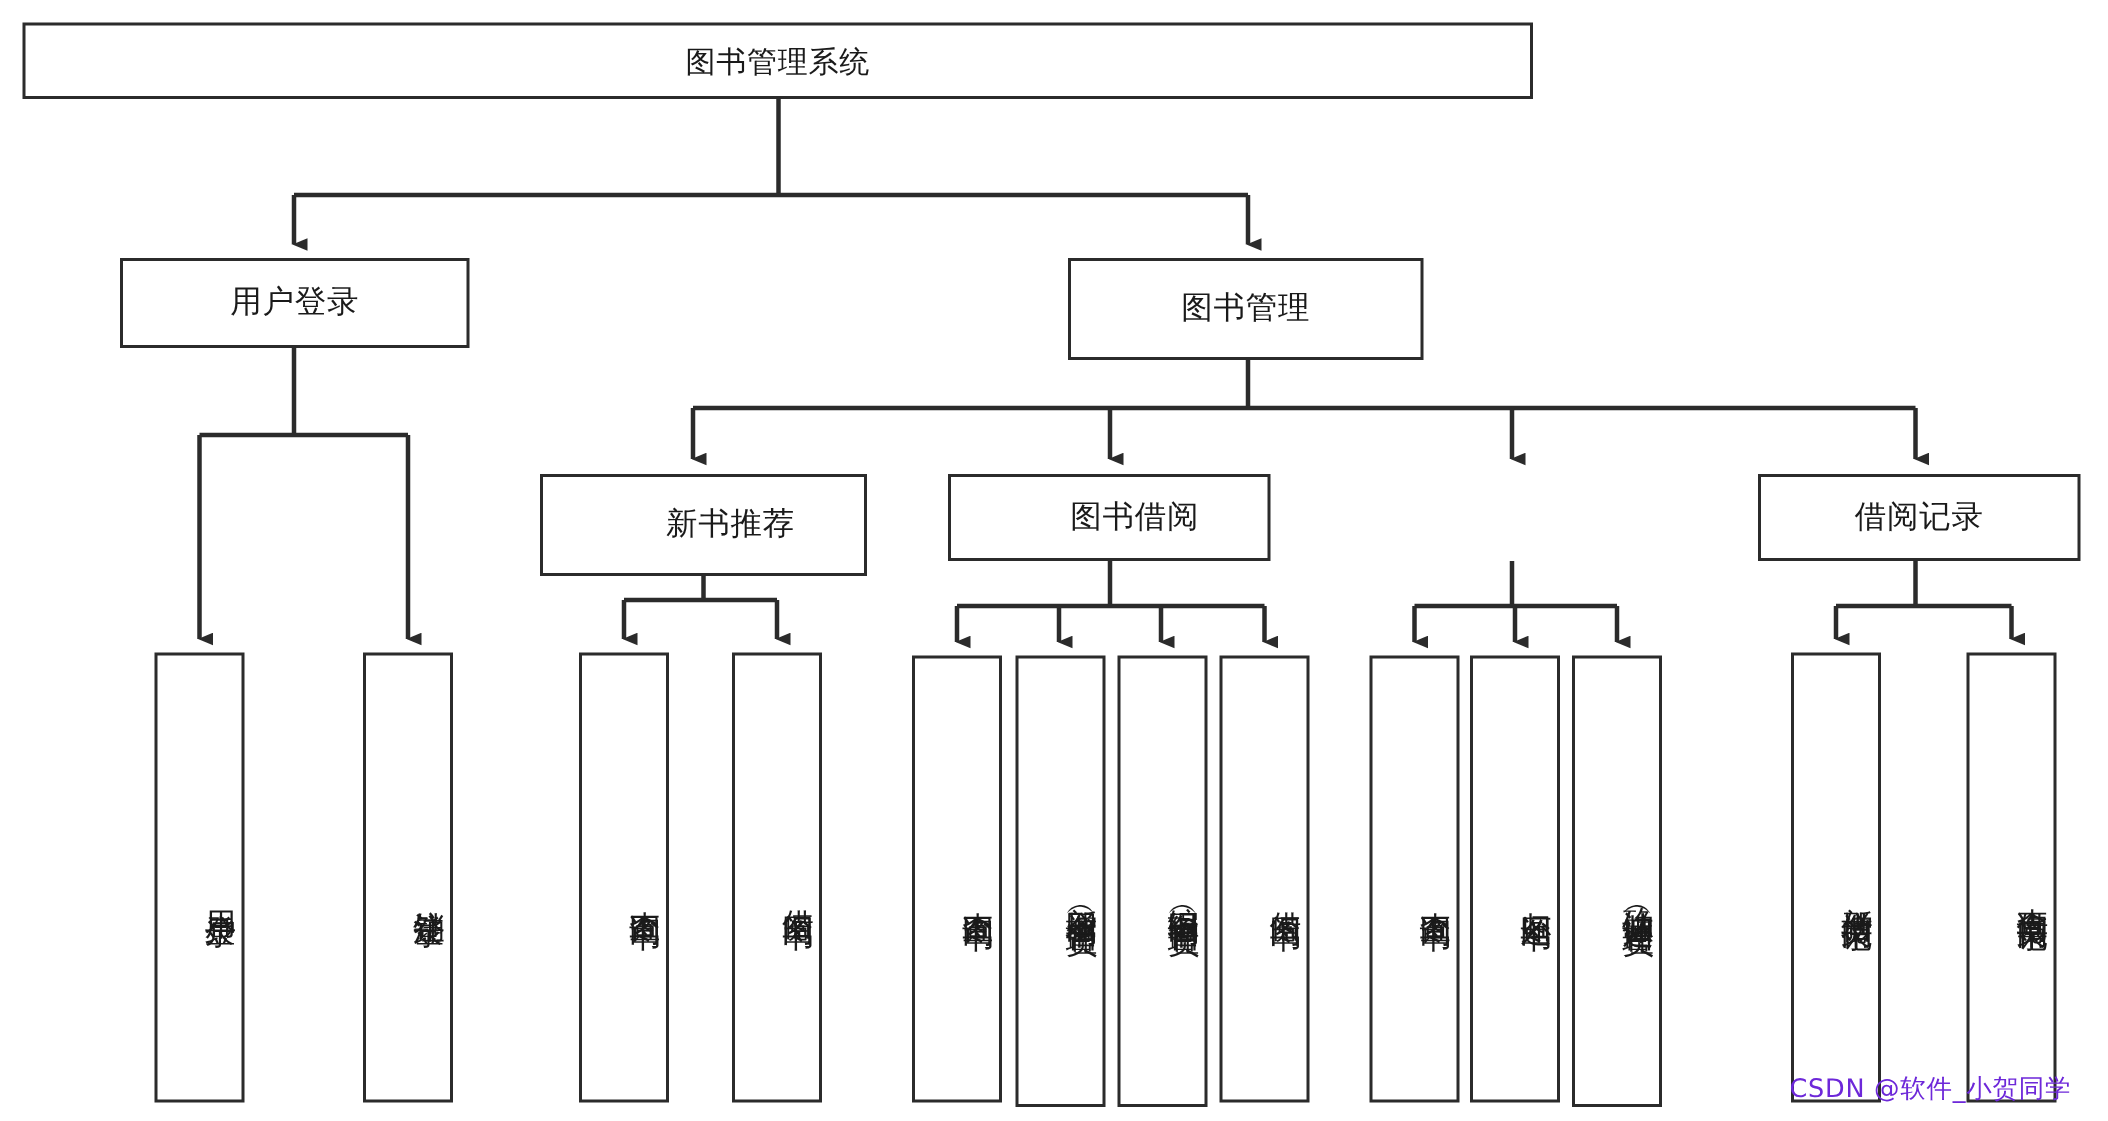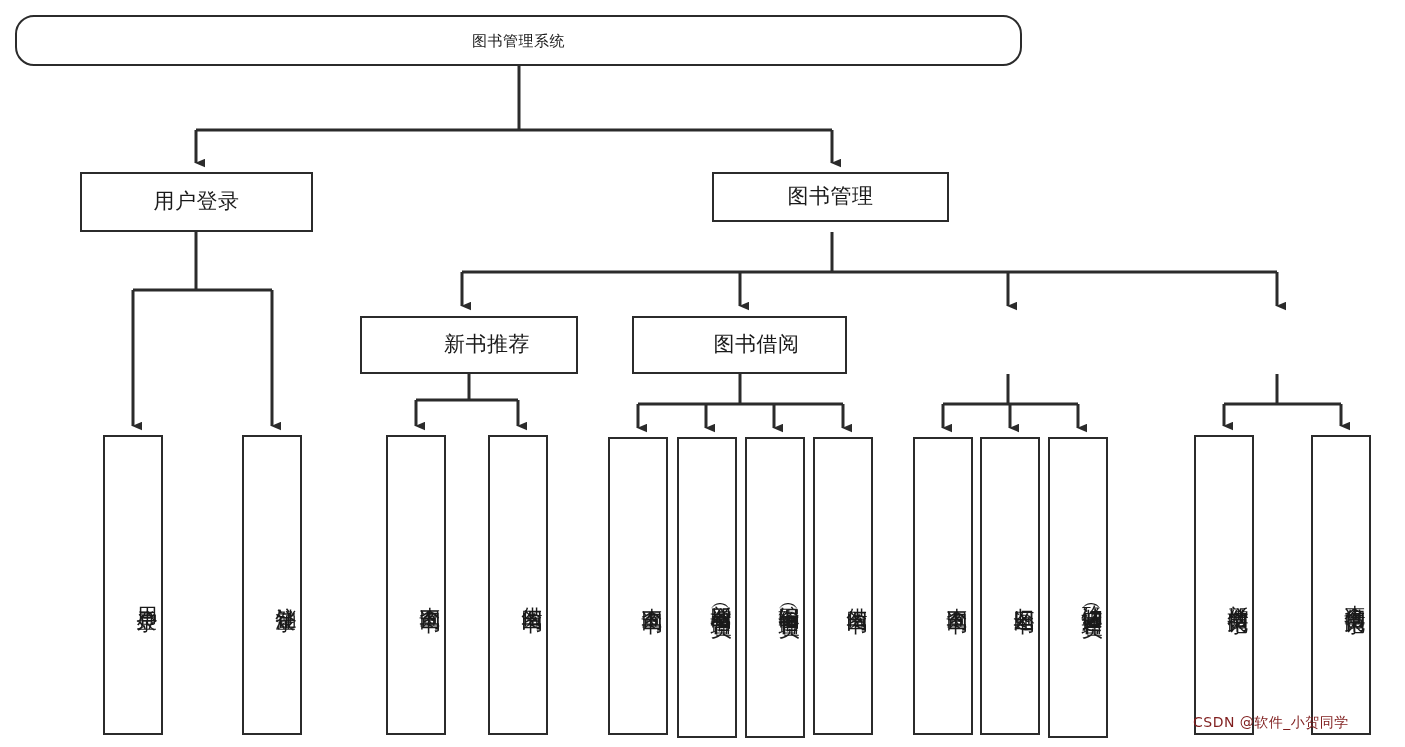"图书管理系统" .node.root { border-radius: 19px -> none; font-size: 15px -> 20px }
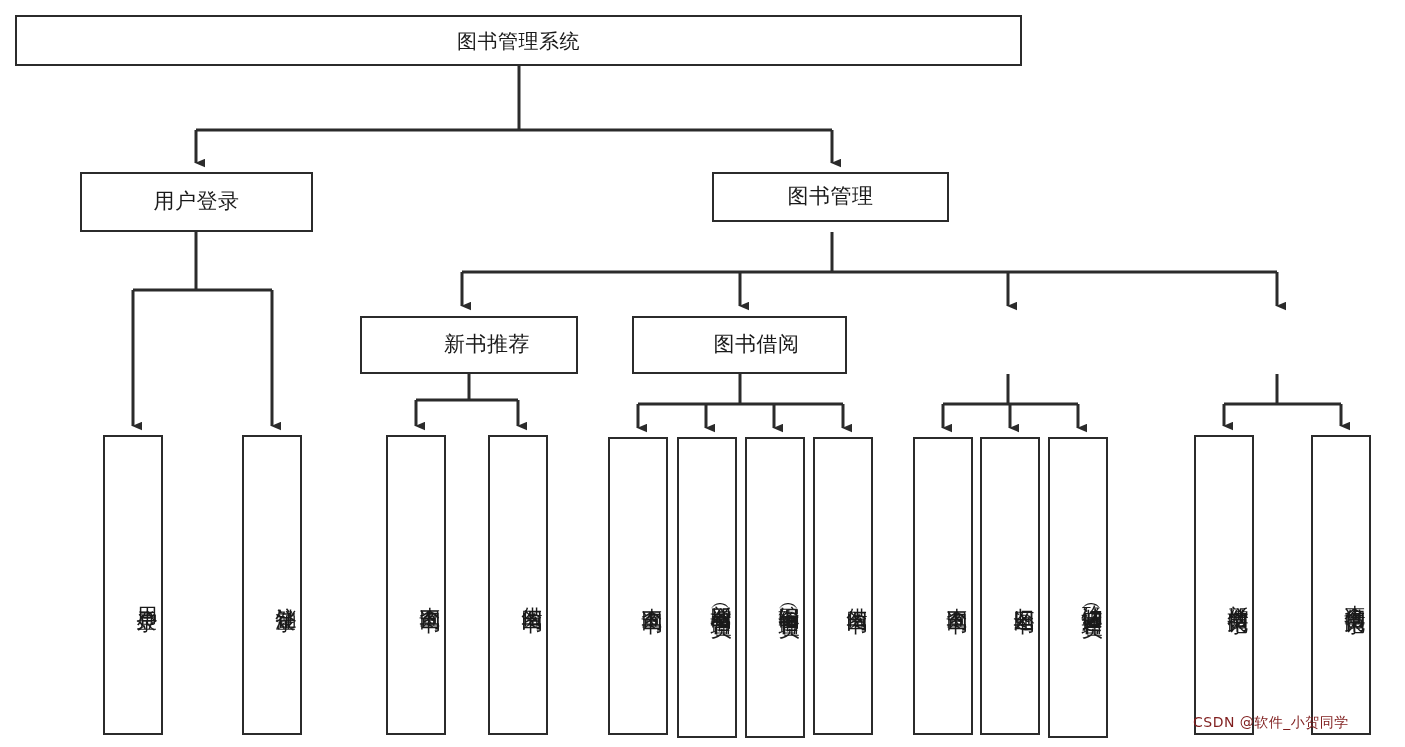"图书管理" div.node { height: 50px -> 68px }
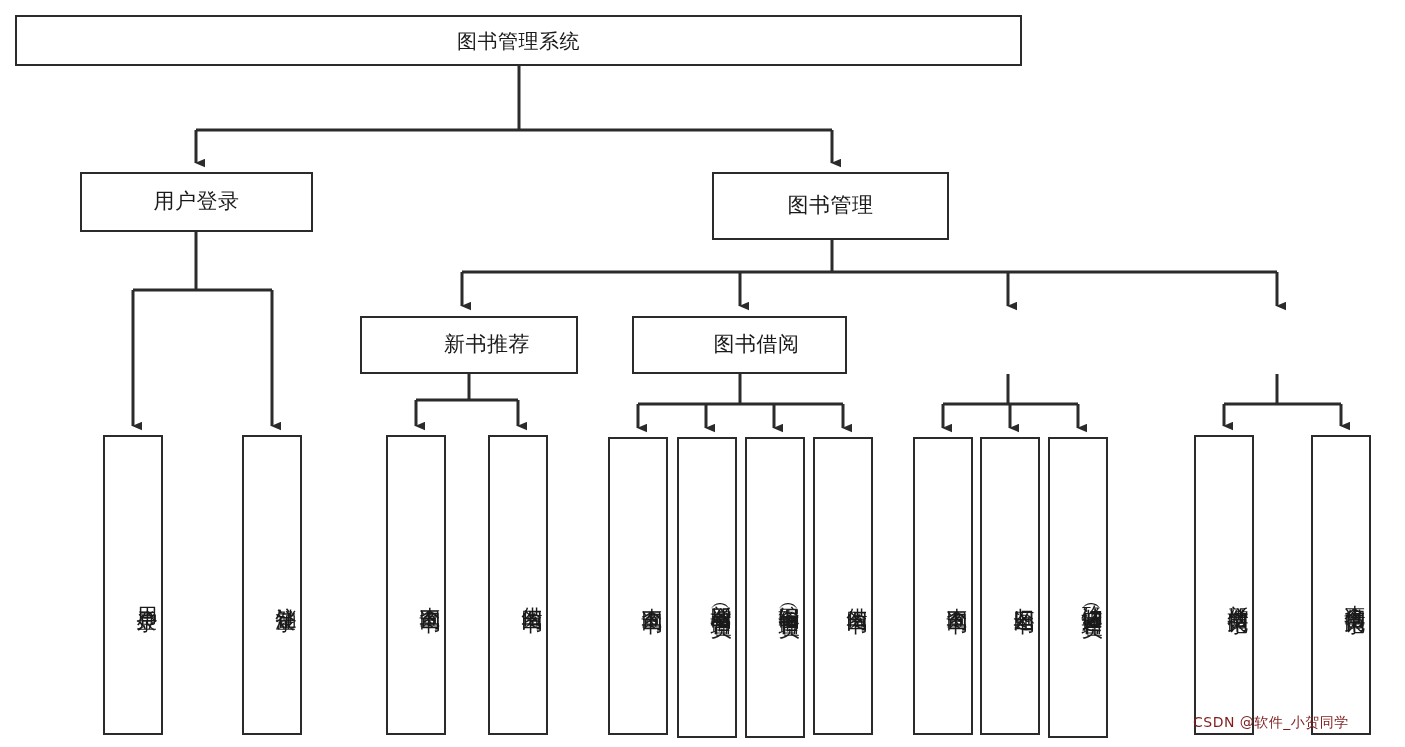"新书推荐" div.node { height: 58px -> 68px }
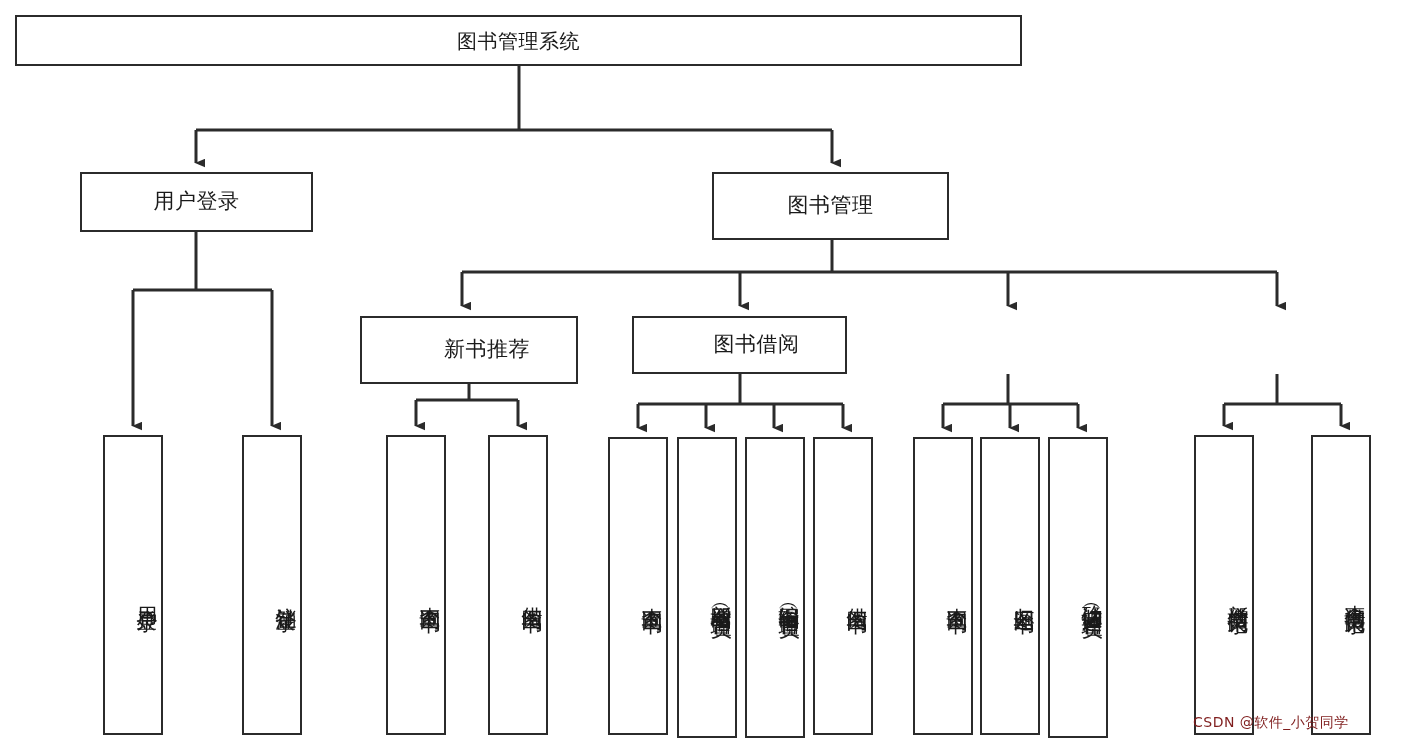"借阅记录" div.node { html: none -> <div> <span>借阅记录</span> </div> }
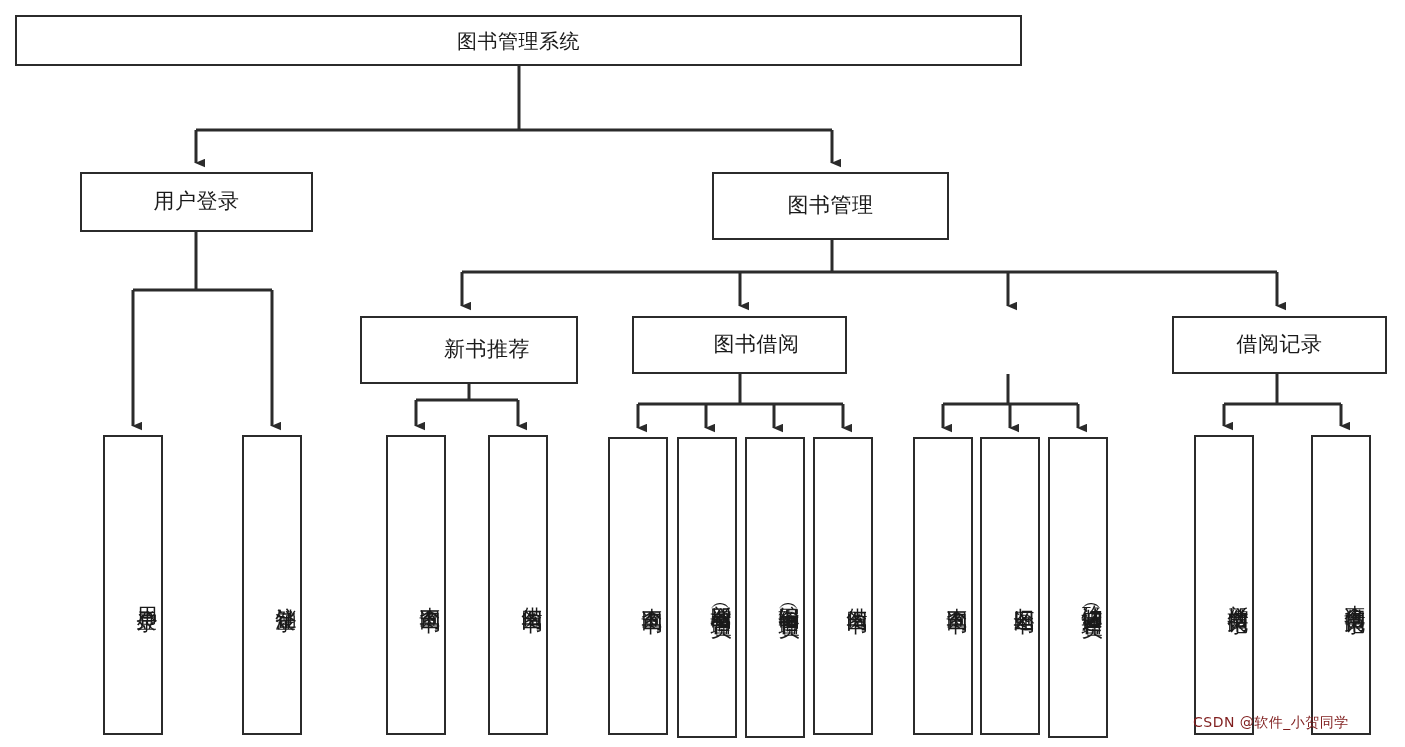"CSDN @软件_小贺同学" .watermark { color: #7f1d1d -> #6d28d9; font-size: 14px -> 17px }
